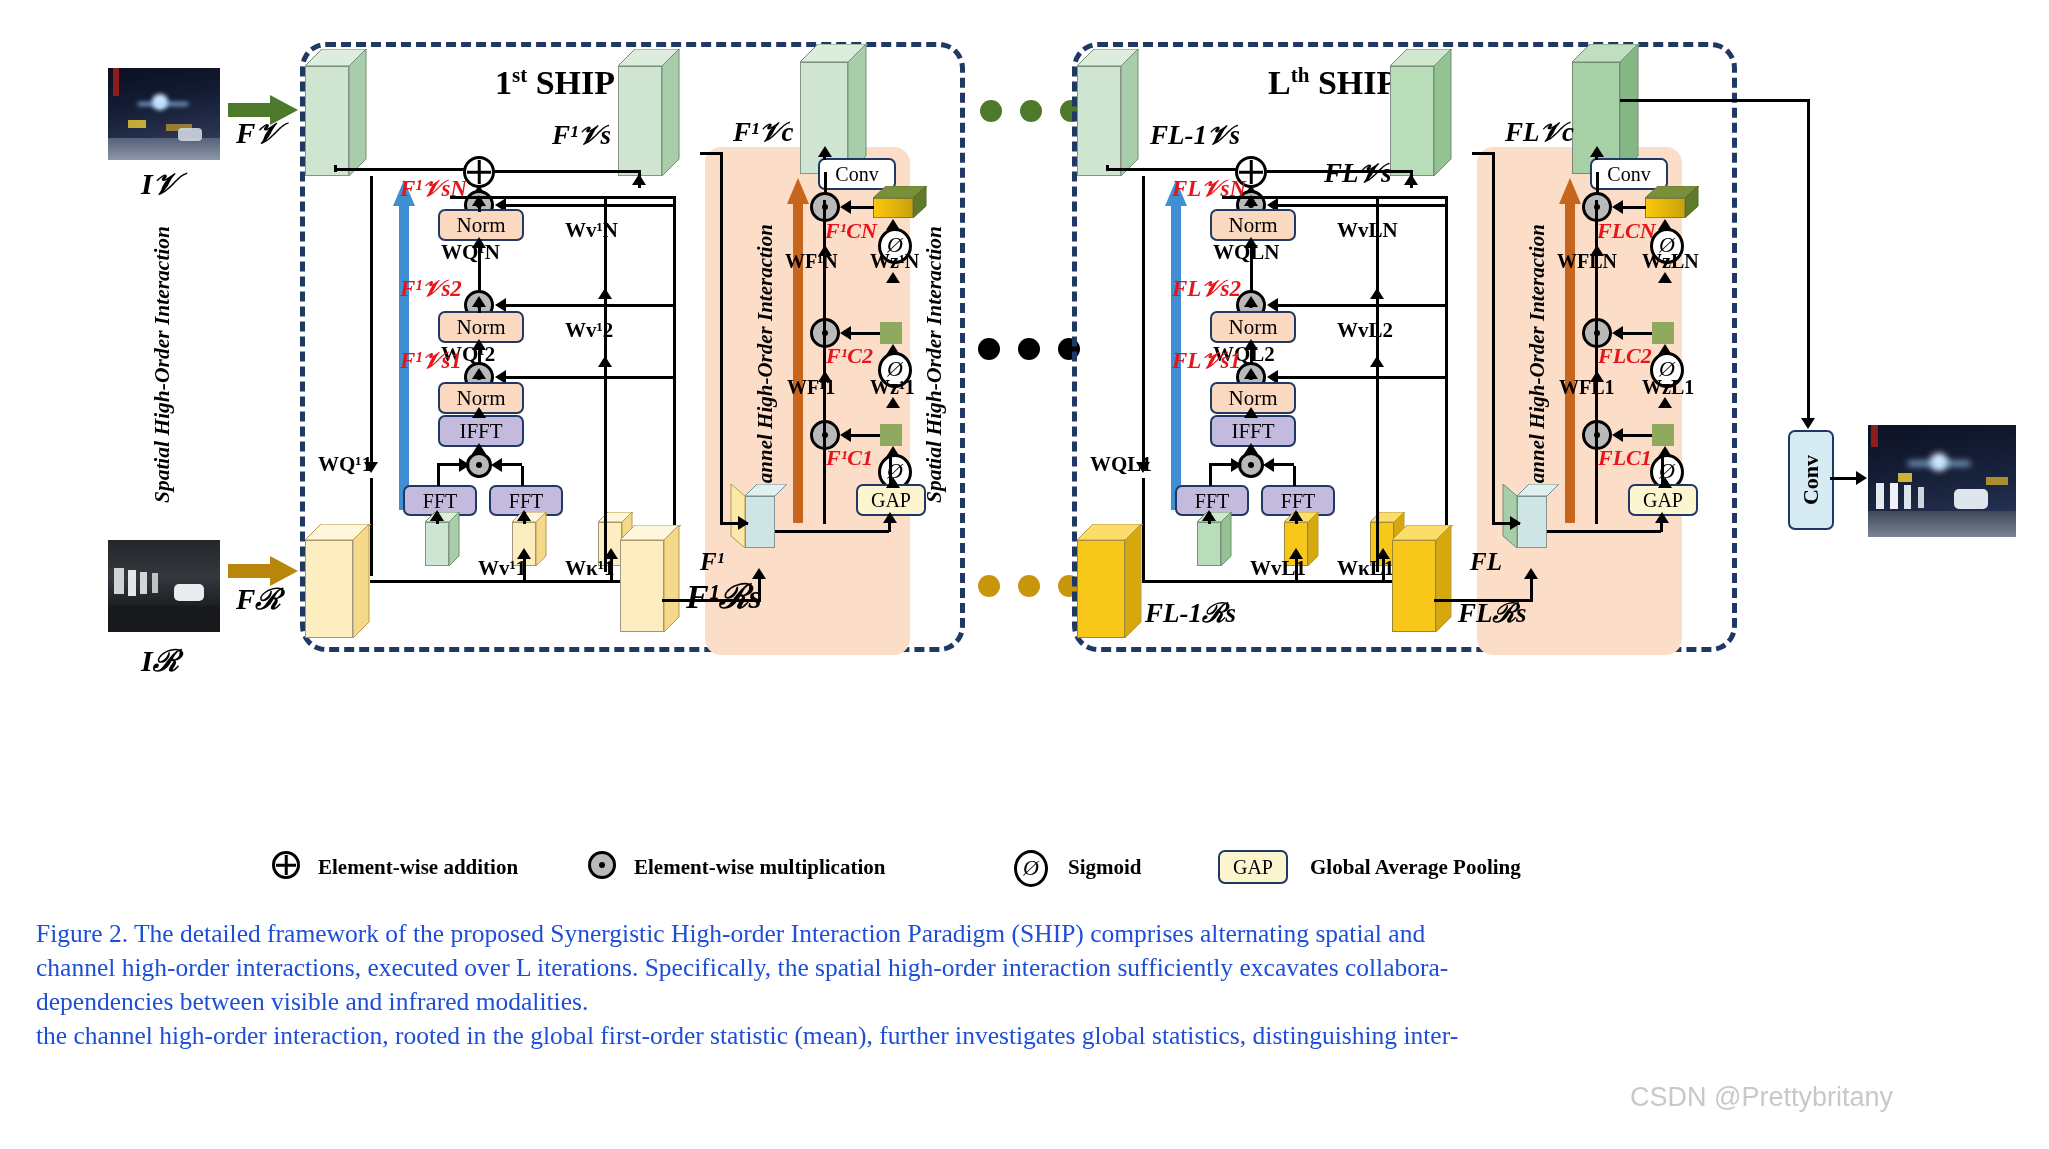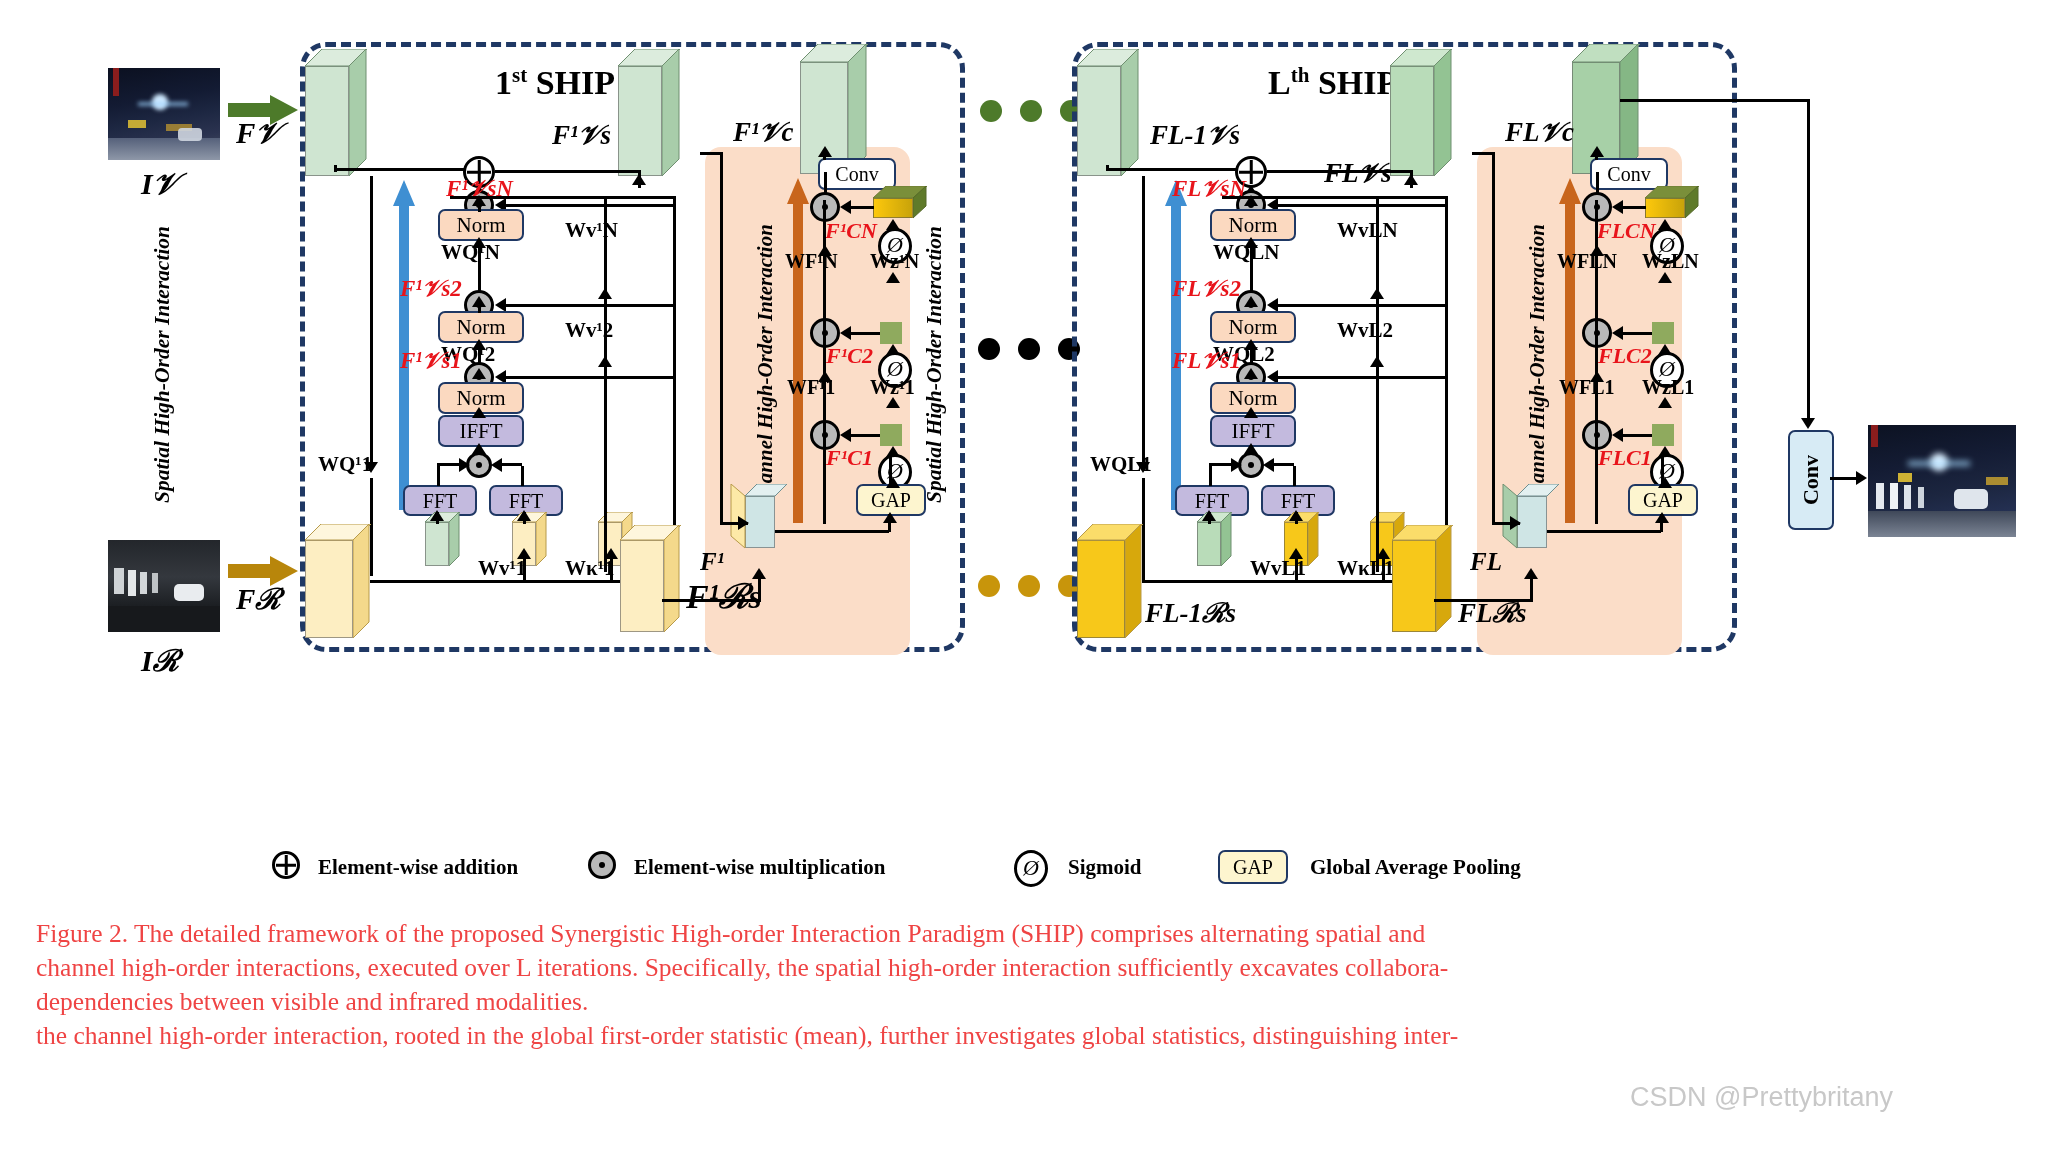"F¹𝒱sN" div.txt { margin-left: 46px -> none }
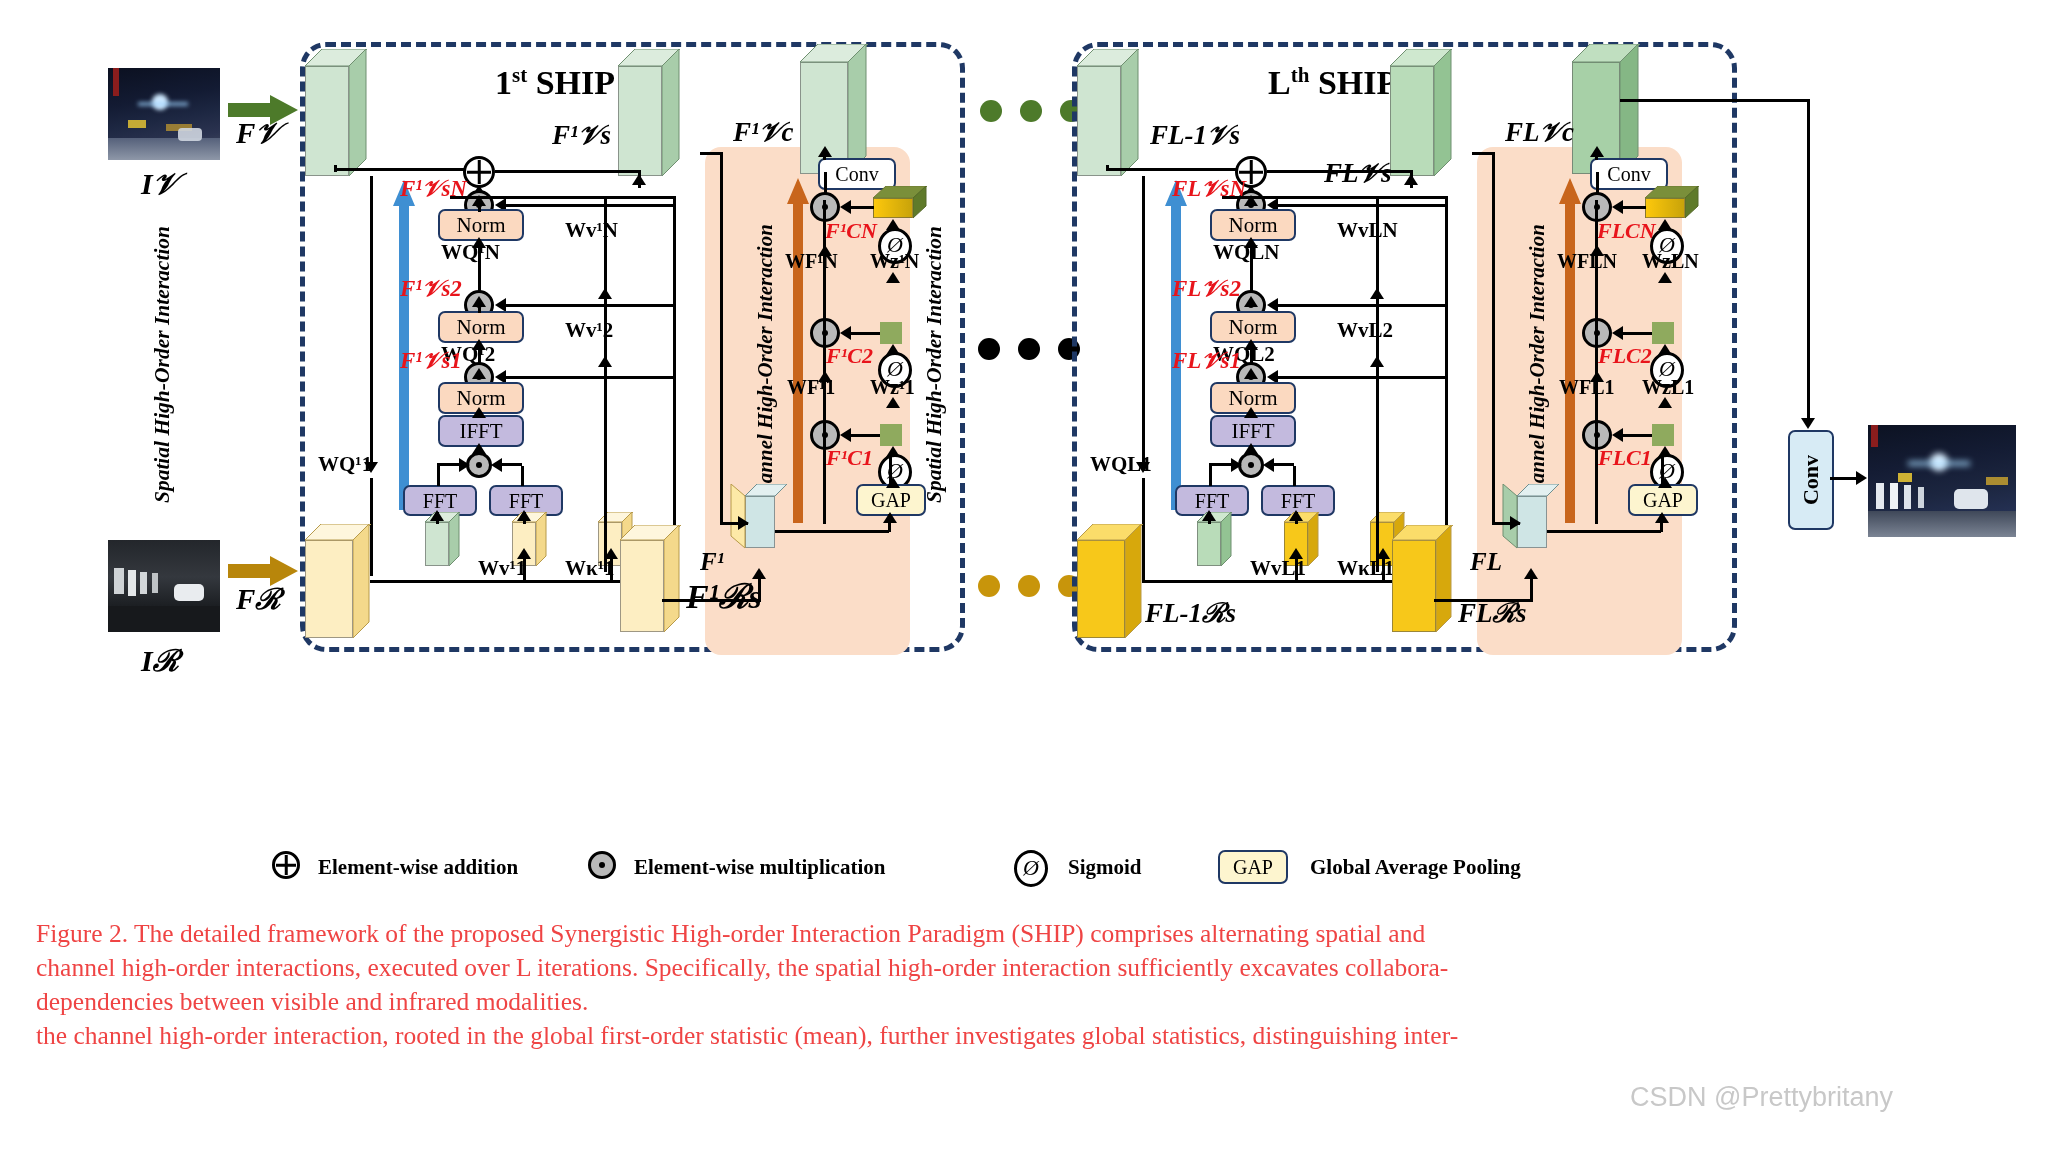"Figure 2. The detailed framework" #caption { color: #ef4444 -> #1d4ed8 }
